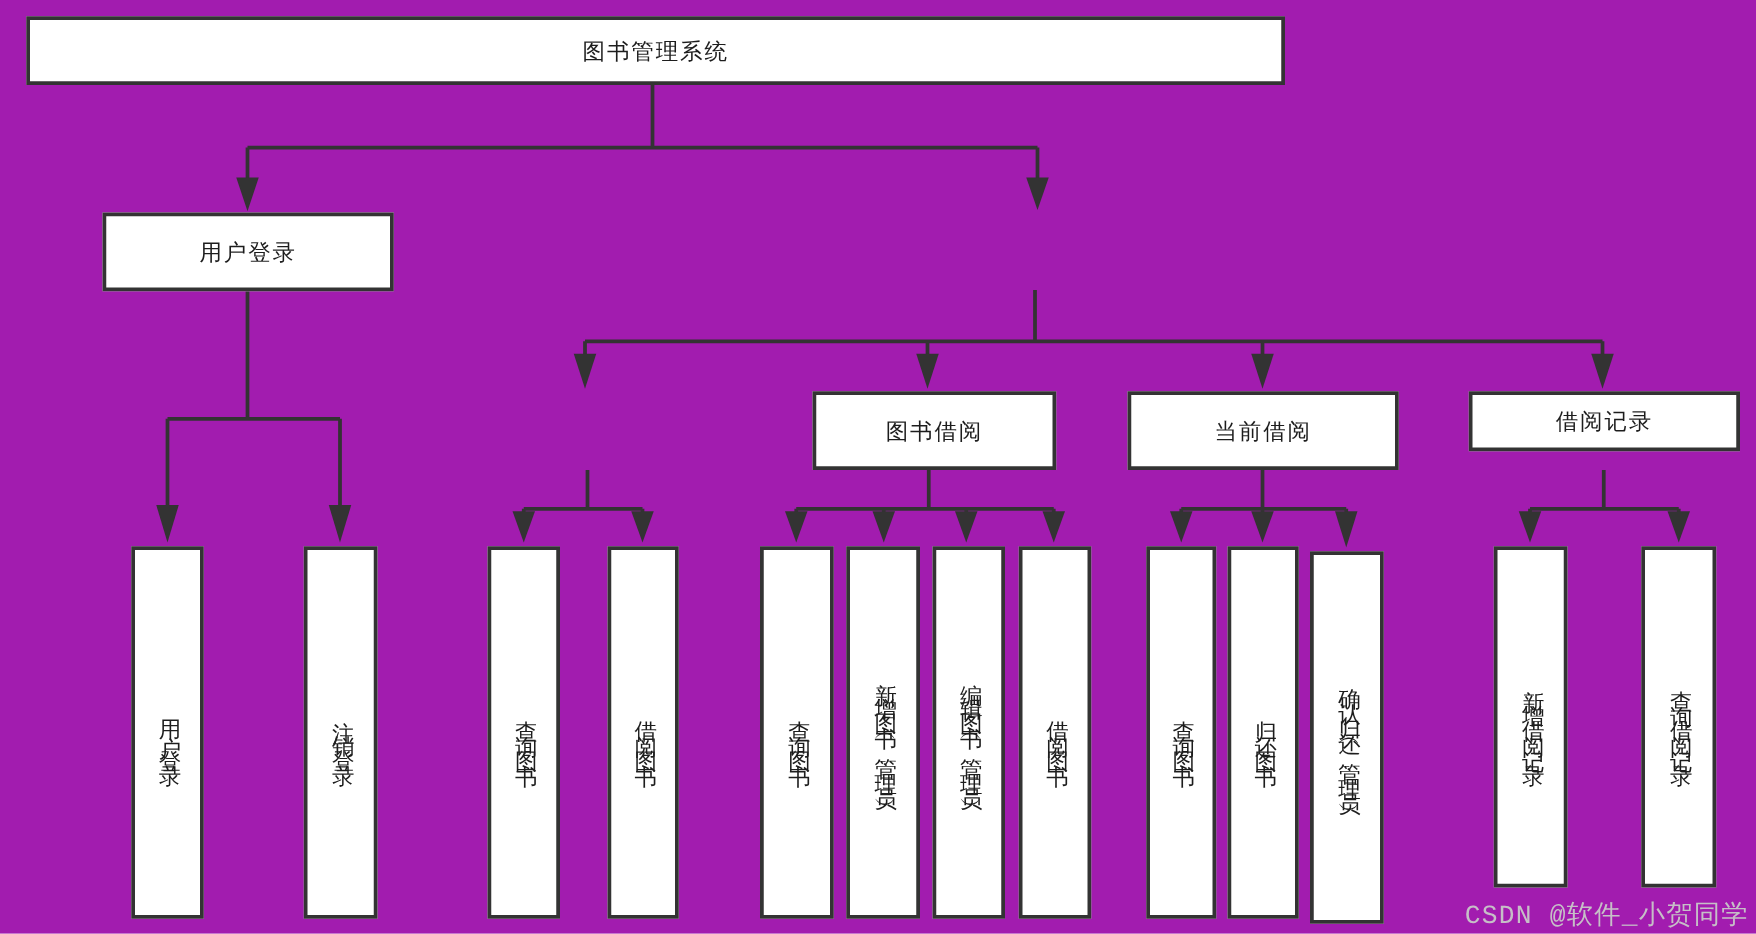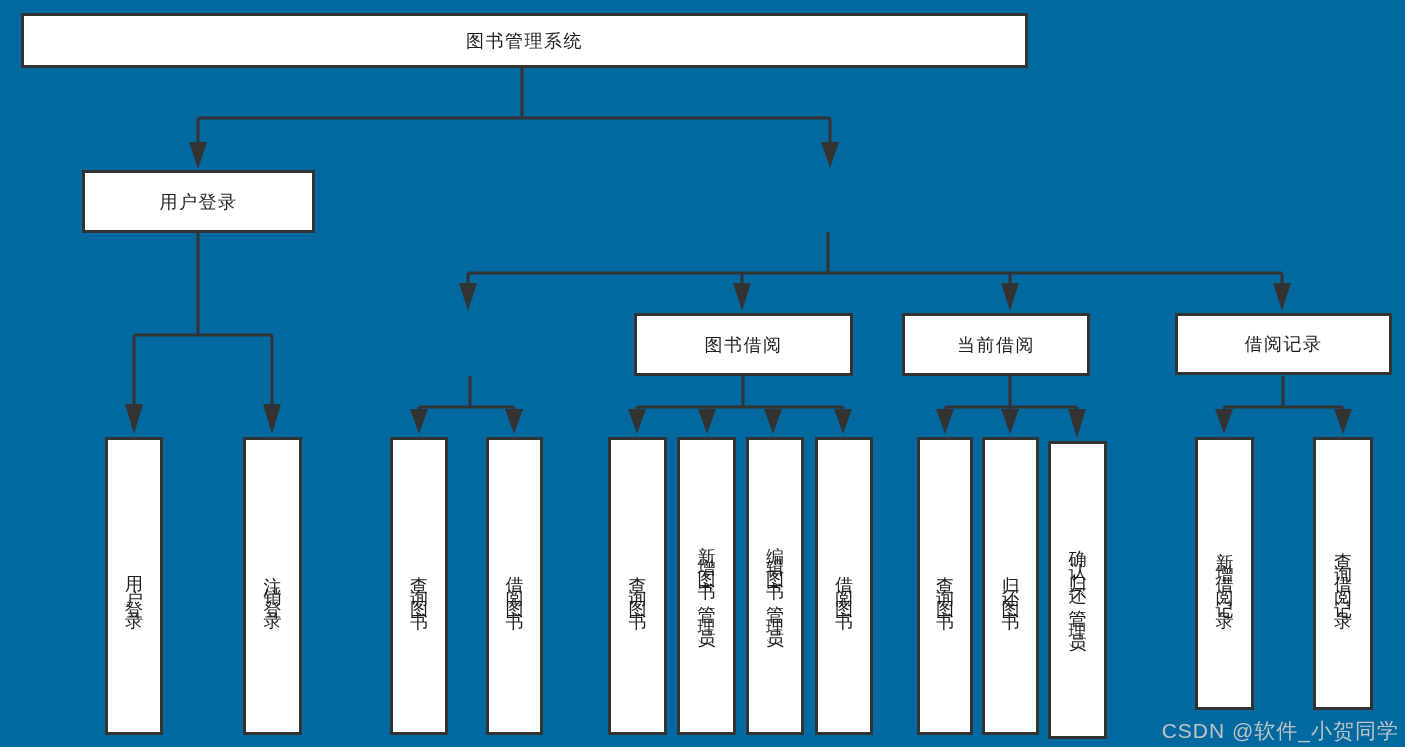"图书管理系统" .stage { background: #0369a1 -> #a21caf; font-family: Liberation Sans, sans-serif -> Liberation Mono, monospace }
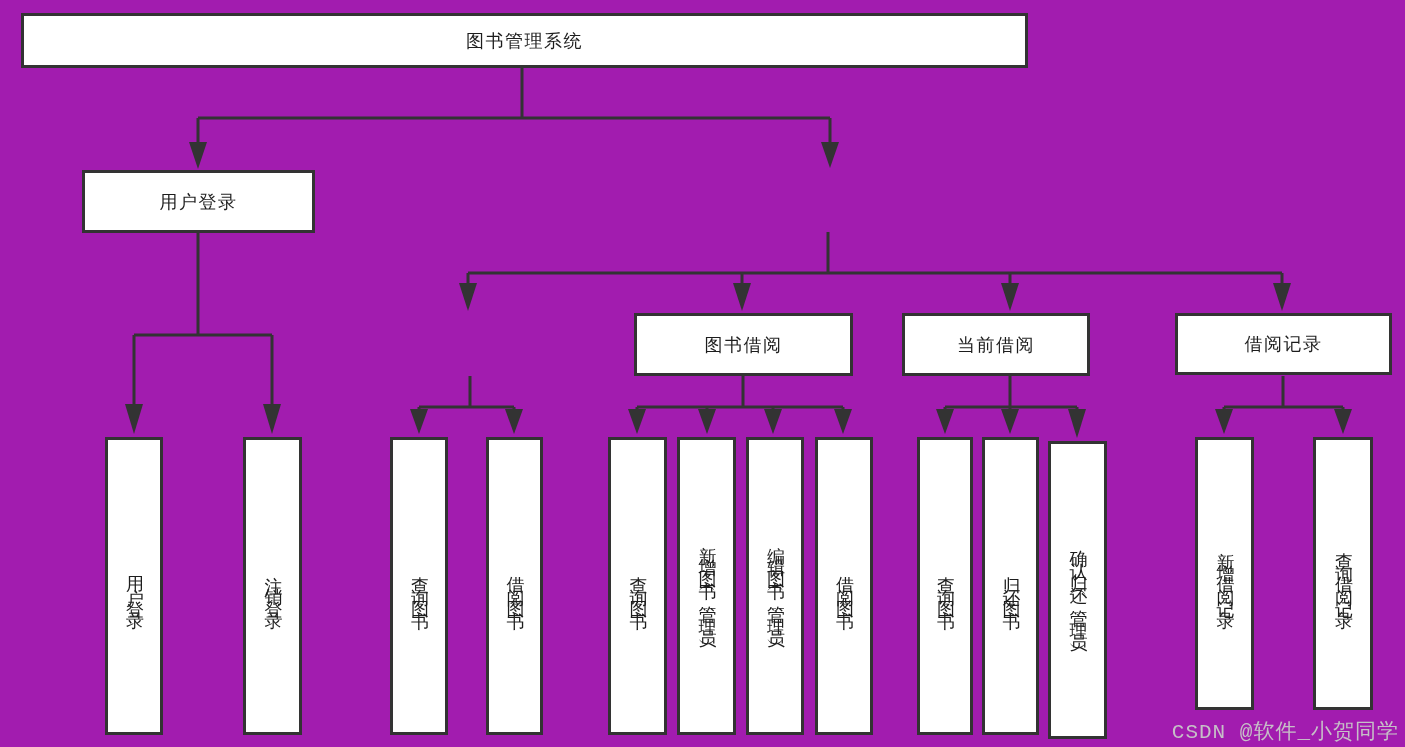"图书借阅" div.box { left: 634px -> 650px; width: 219px -> 195px }
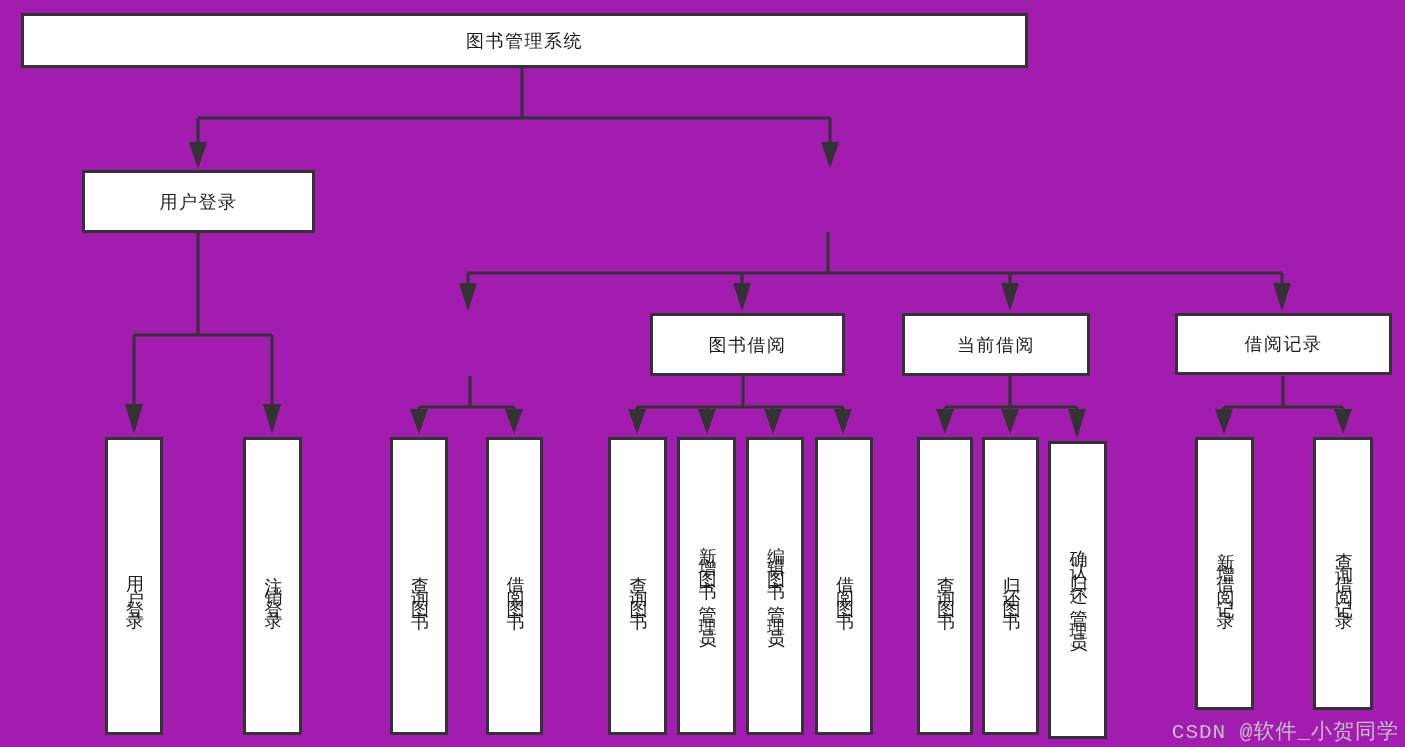"当前借阅" div.box { width: 188px -> 217px }
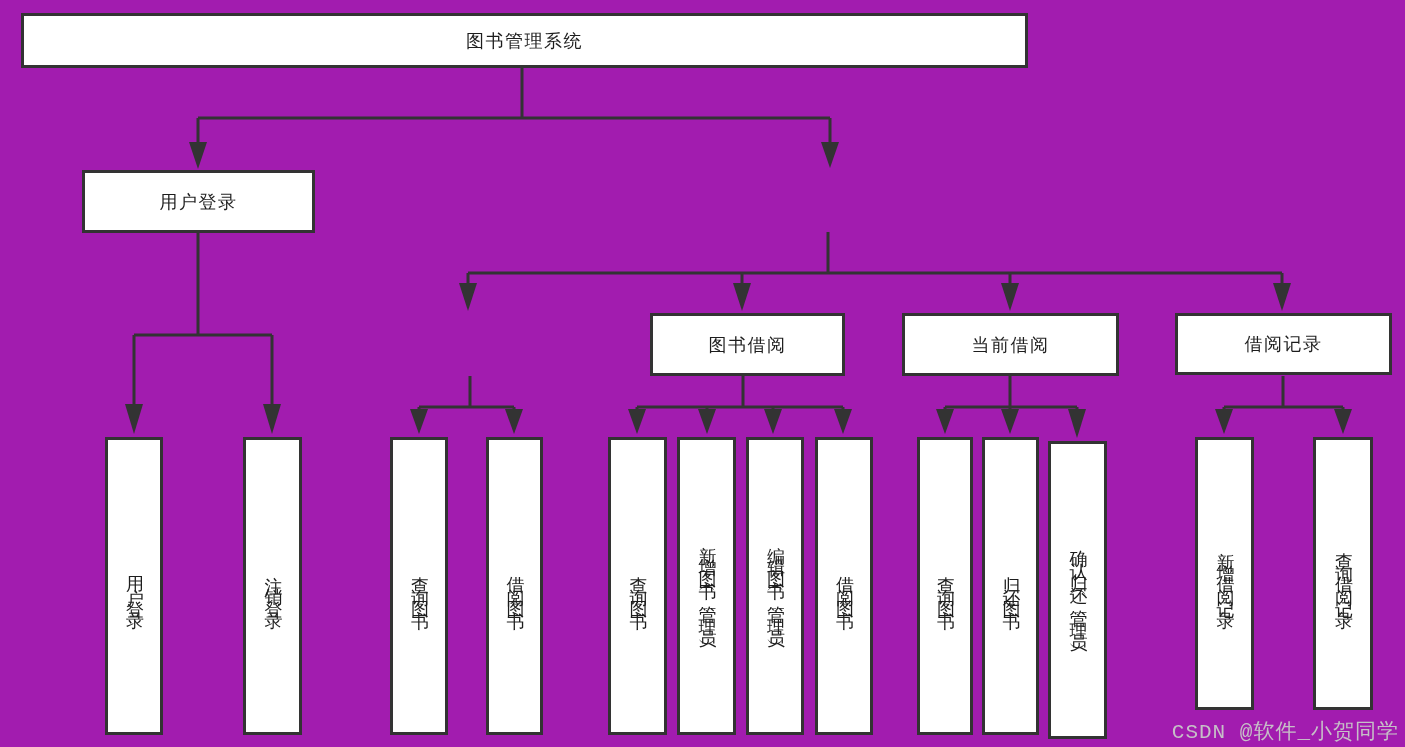"借阅记录" div.box { height: 62px -> 48px }
